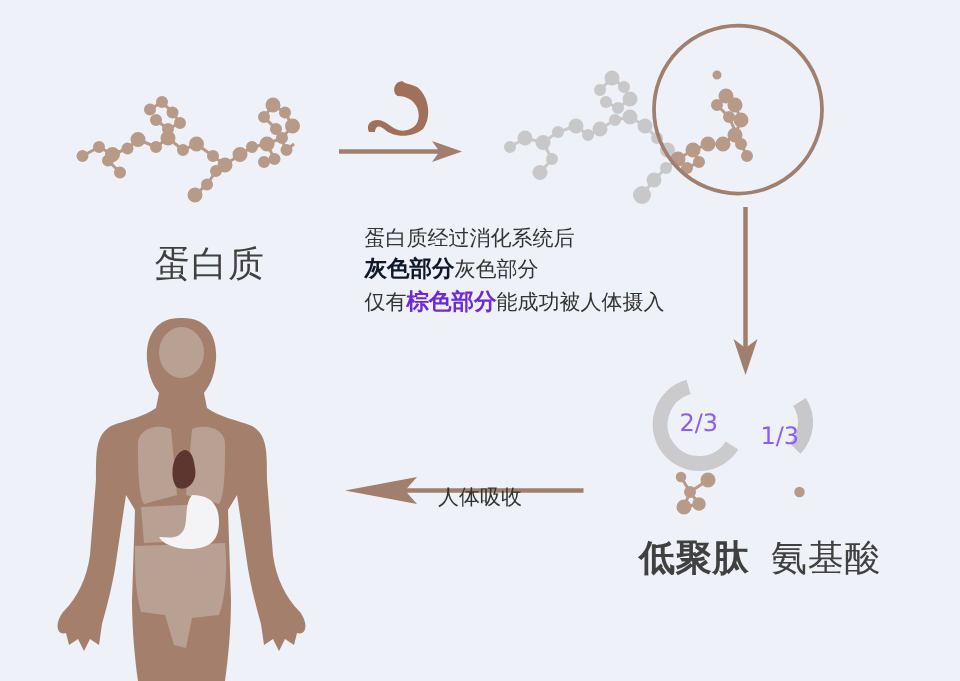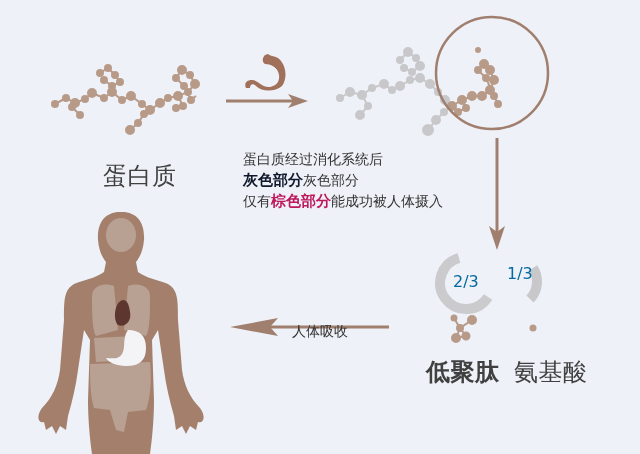"棕色部分" .brown { color: #be185d -> #6d28d9 }
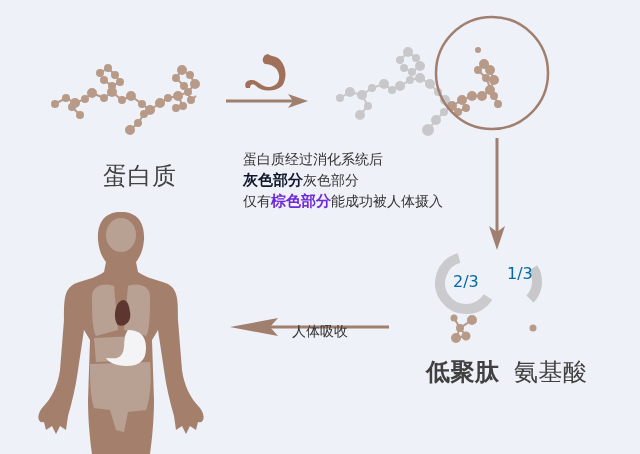"2/3" .frac { color: #0369a1 -> #8b5cf6 }
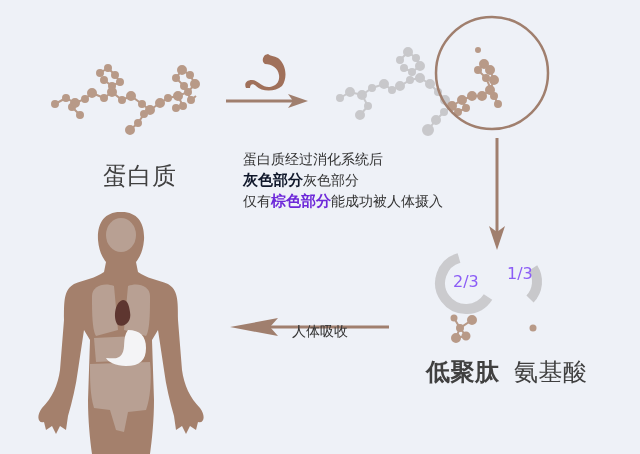"1/3" div.abs { top: 264px -> 281px }
